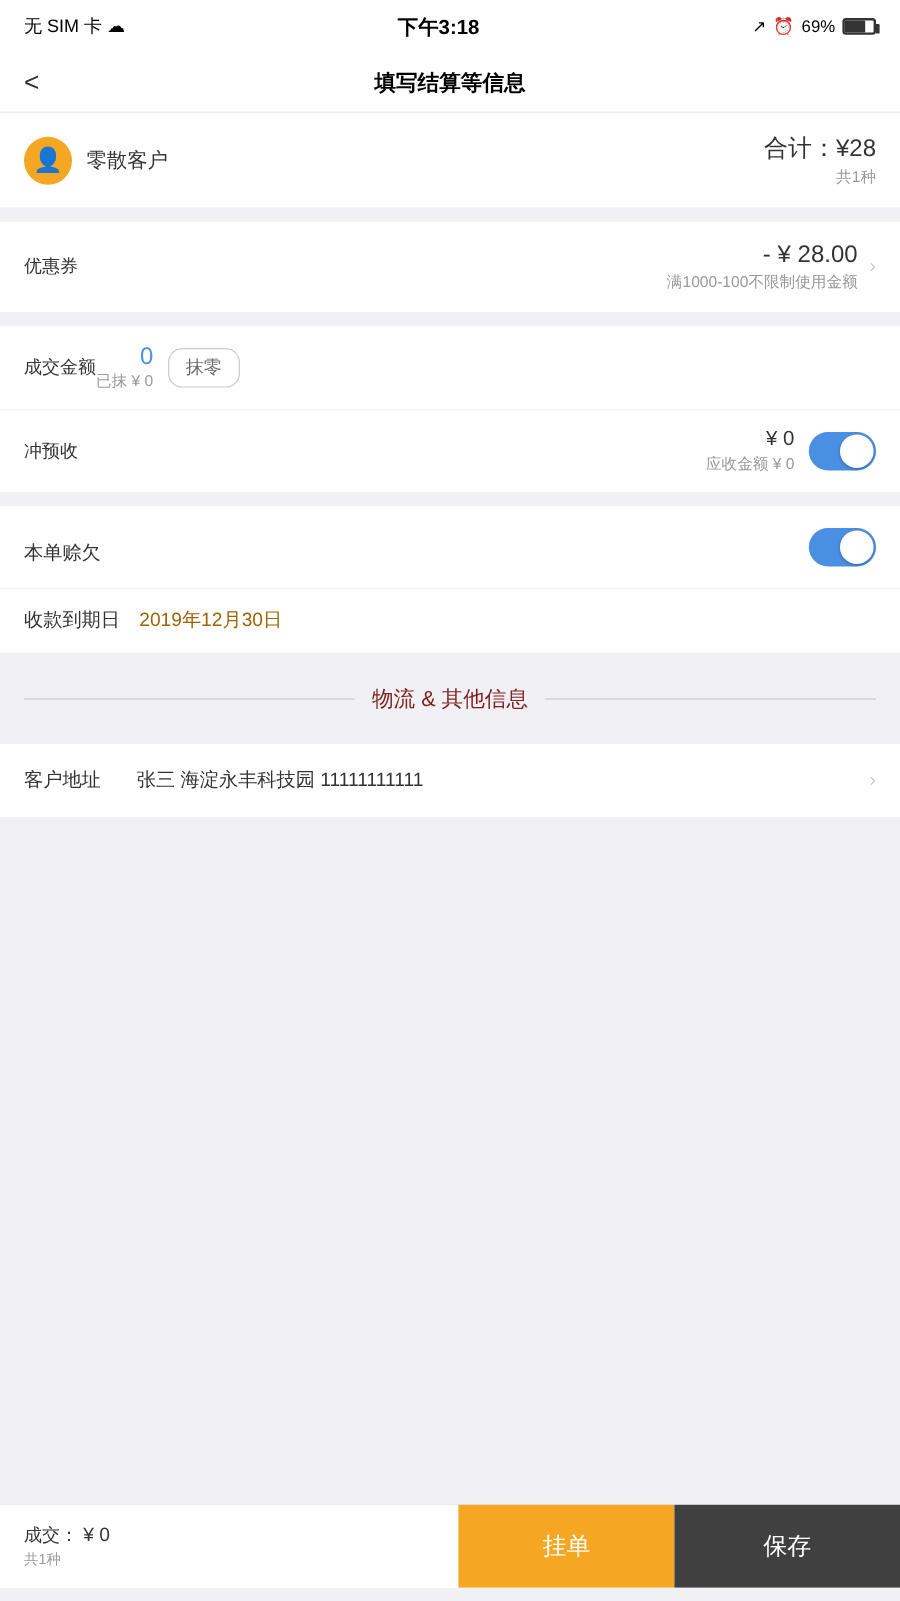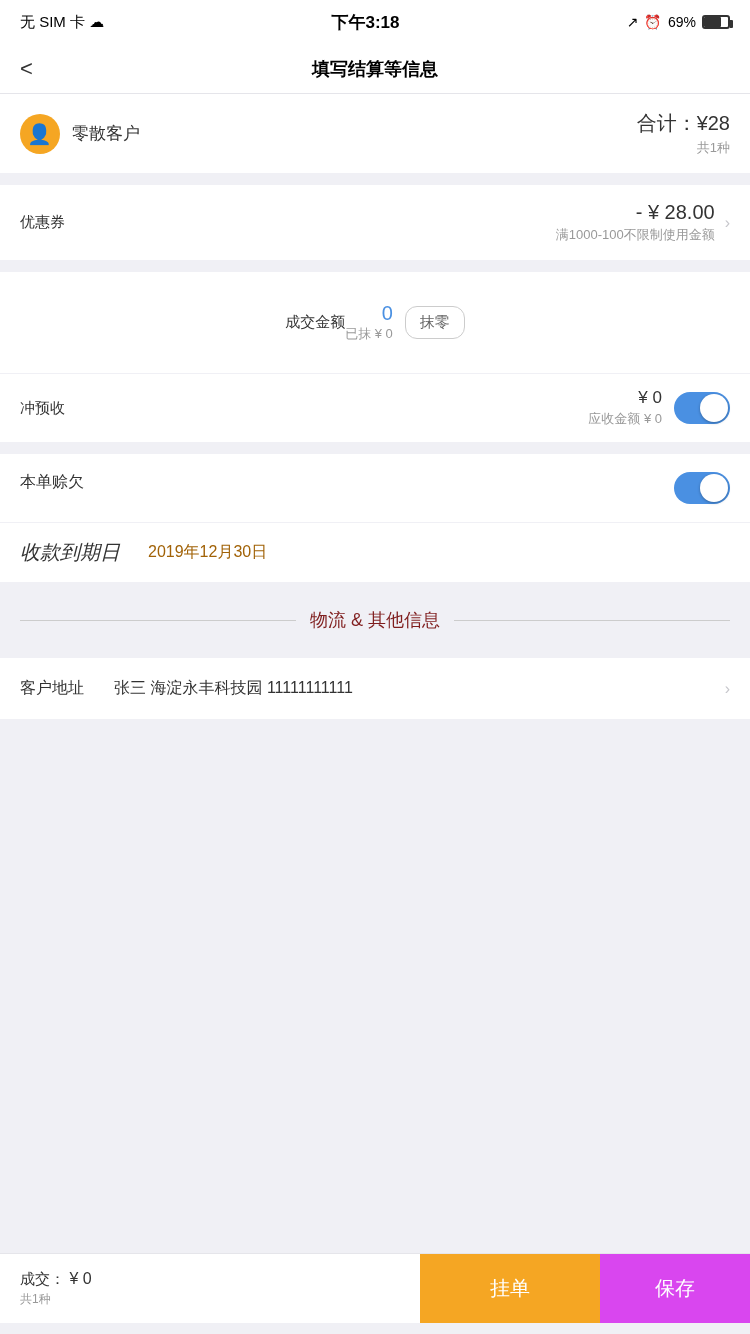"成交金额" .transaction-row { justify-content: center -> flex-start; padding: 30px 20px -> 14px 20px }
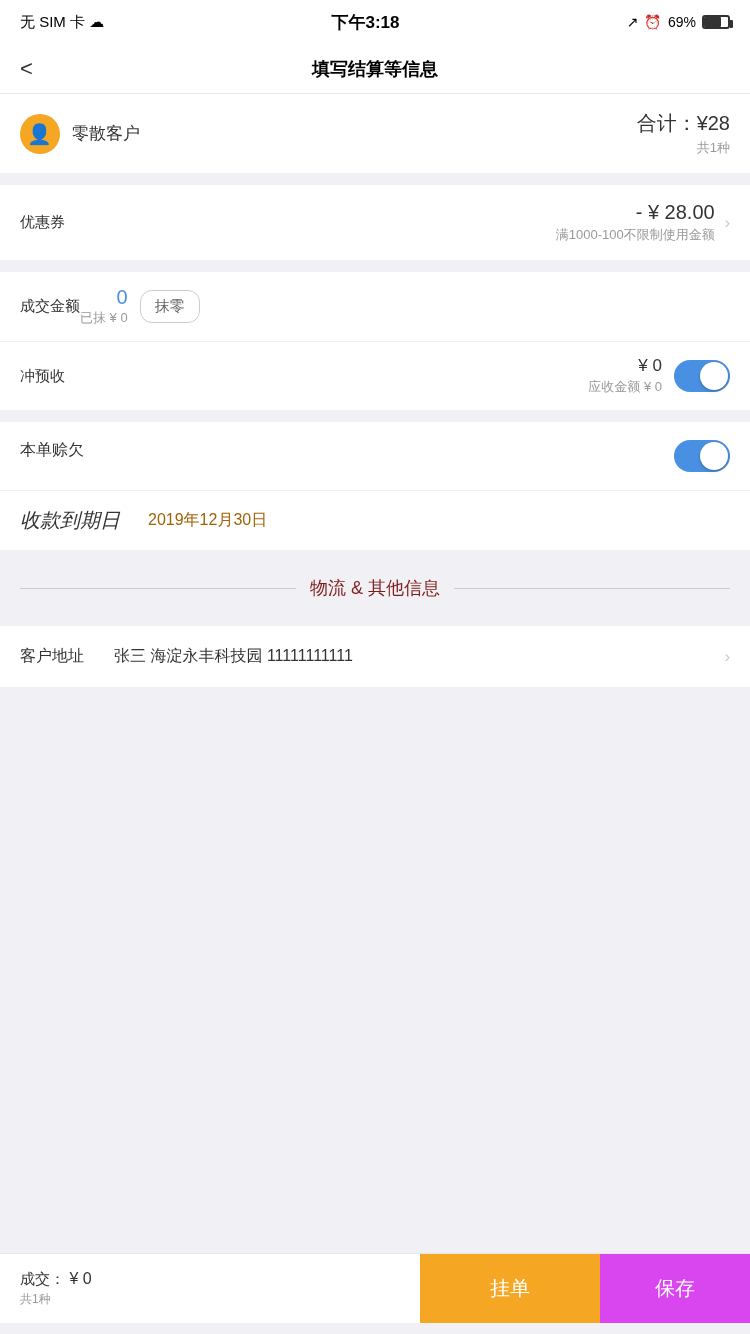"本单赊欠" .debt-row { align-items: flex-start -> flex-end }
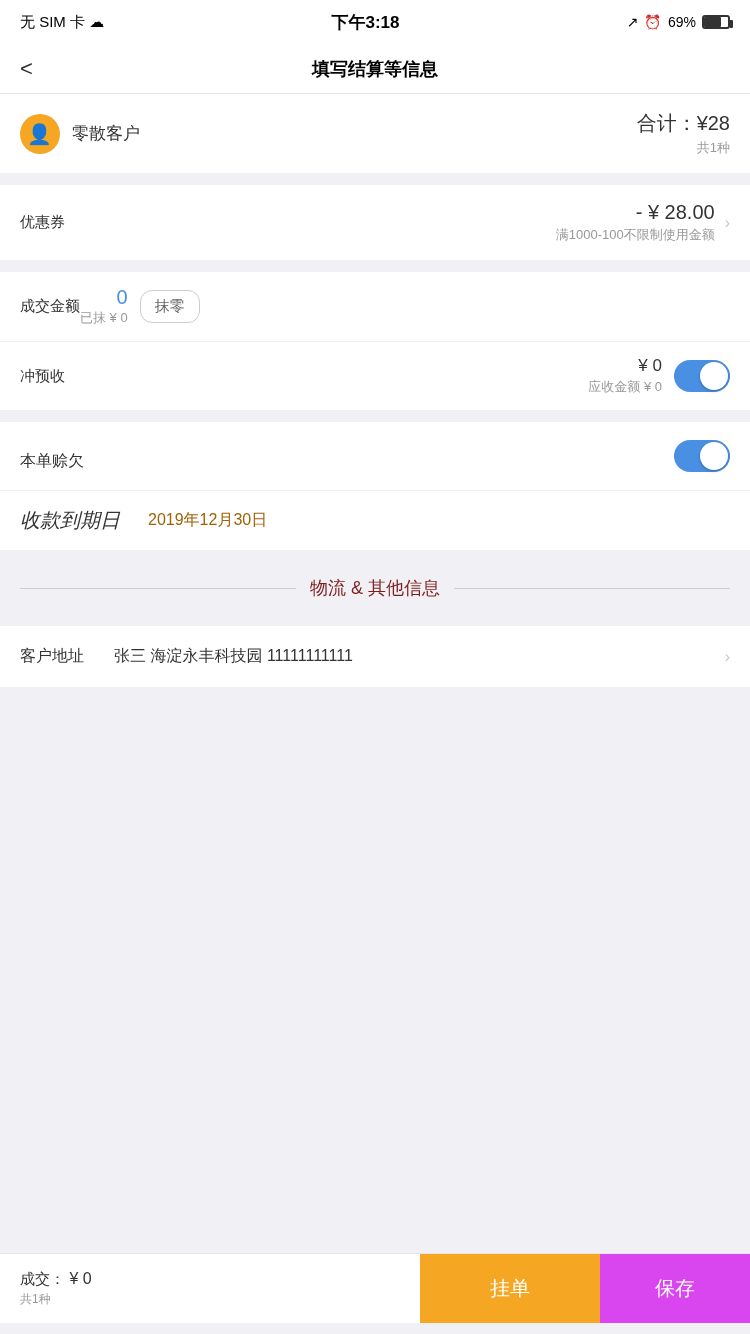"收款到期日" .due-date-label { font-size: 20px -> 16px; font-style: italic -> none; margin-right: 28px -> 16px }
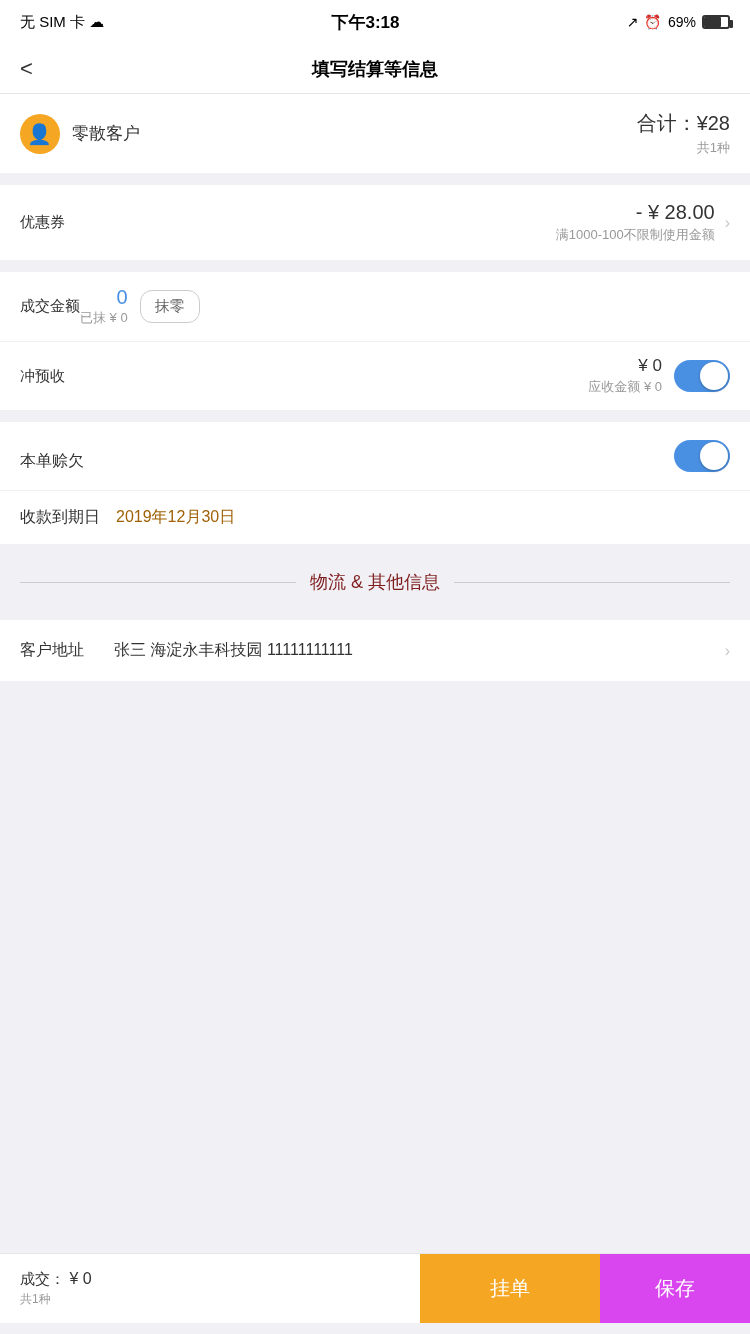"保存" .btn-save { background: #d946ef -> #404040; width: 150px -> 188px }
